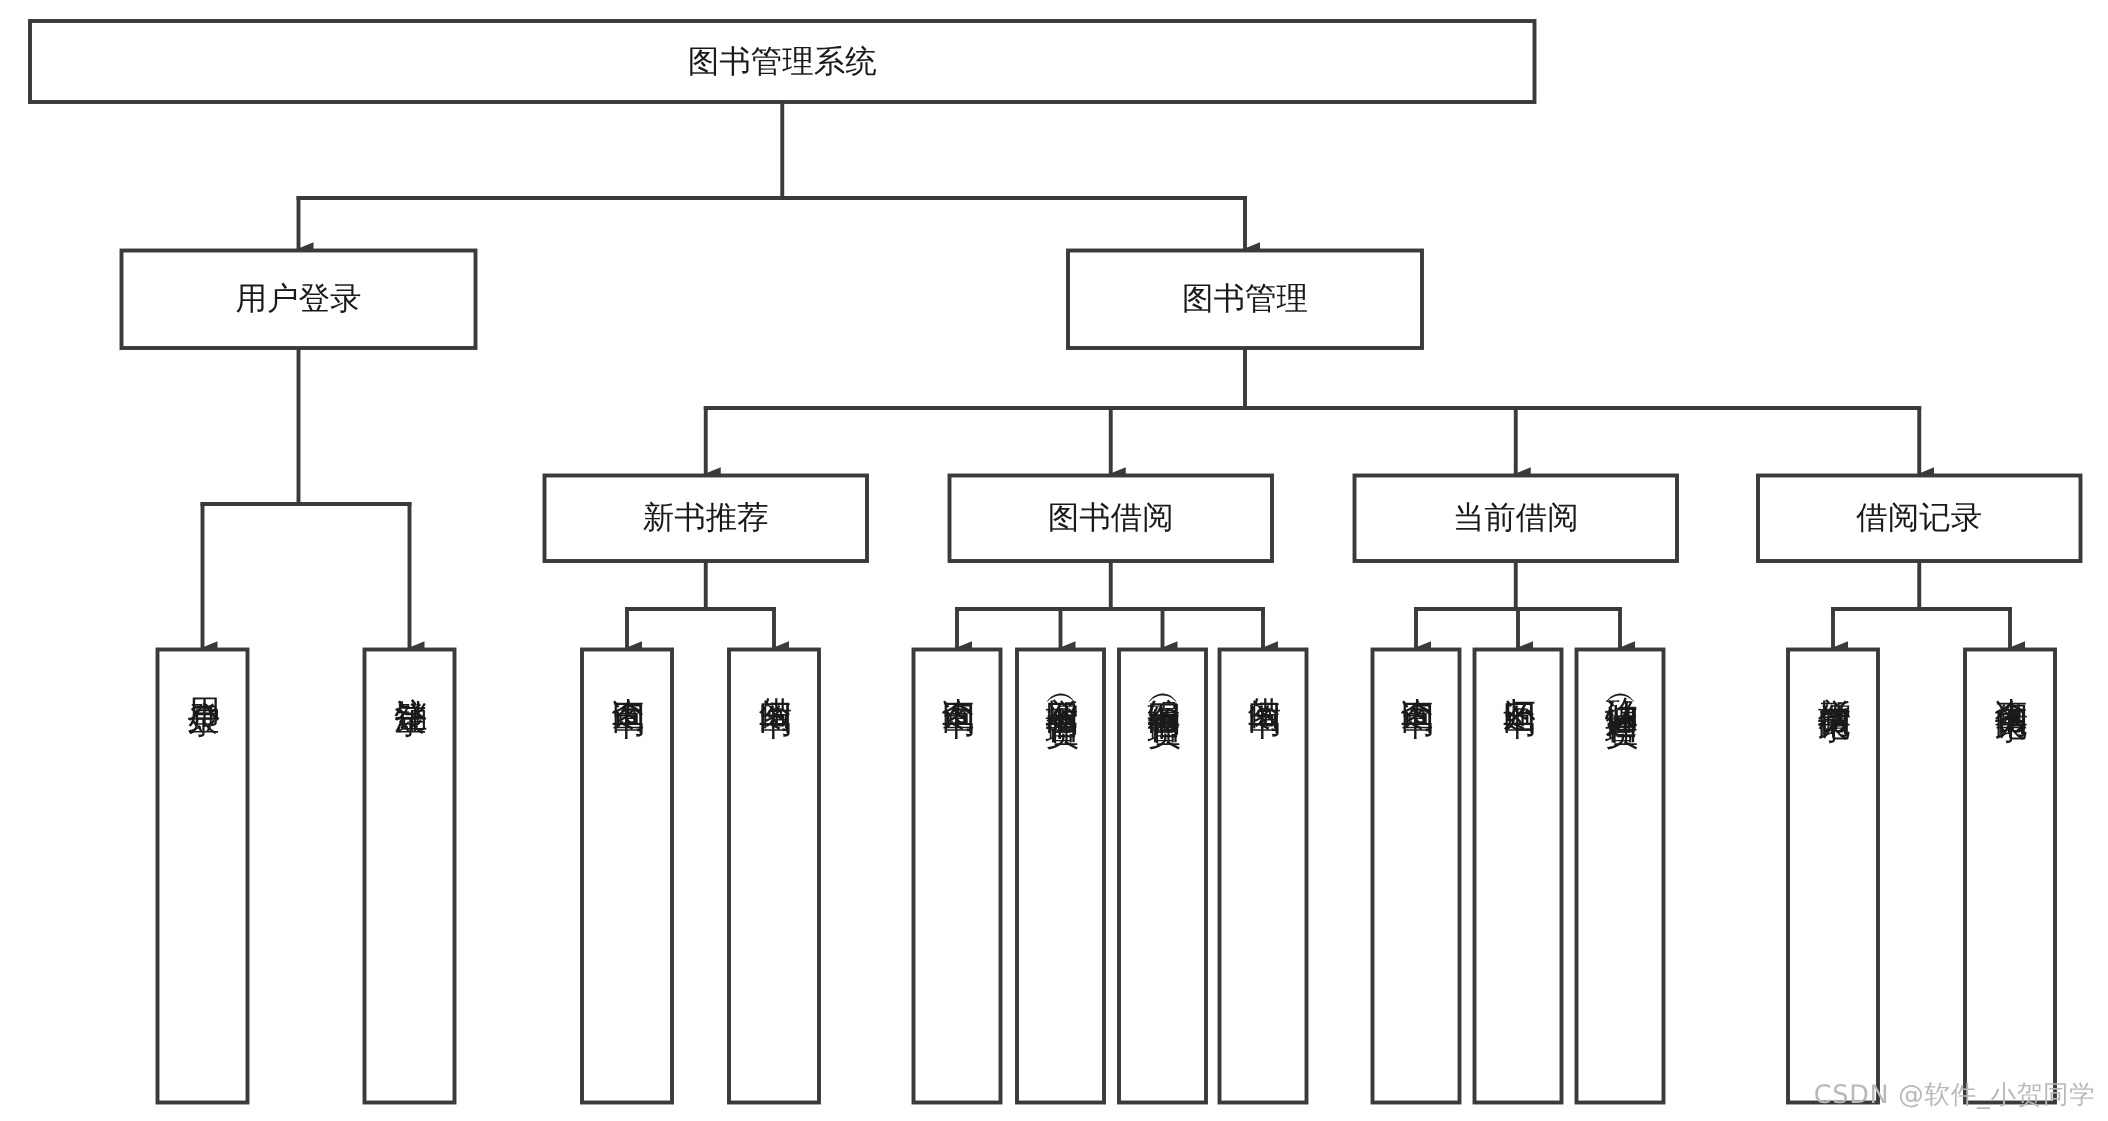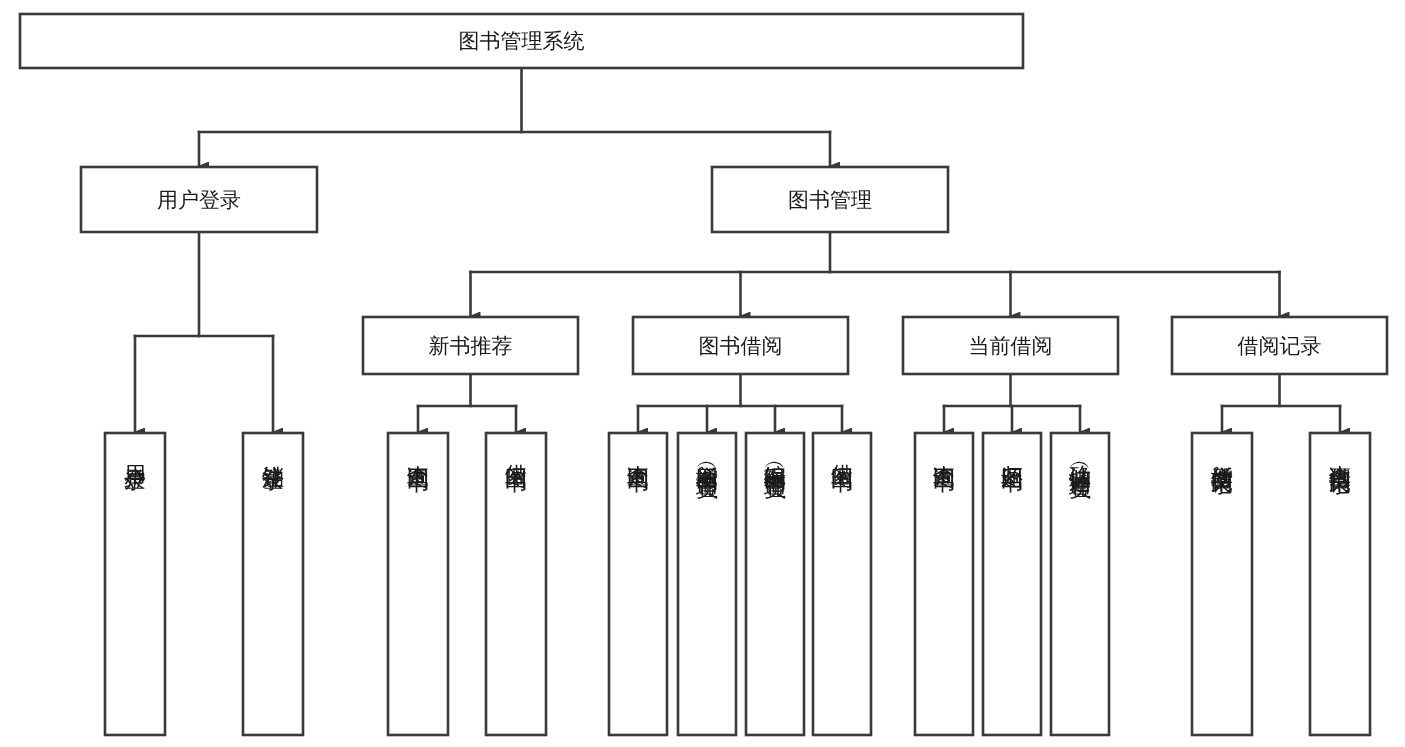"CSDN @软件_小贺同学" div.watermark { html: none -> <div>CSDN @软件_小贺同学</div> }
